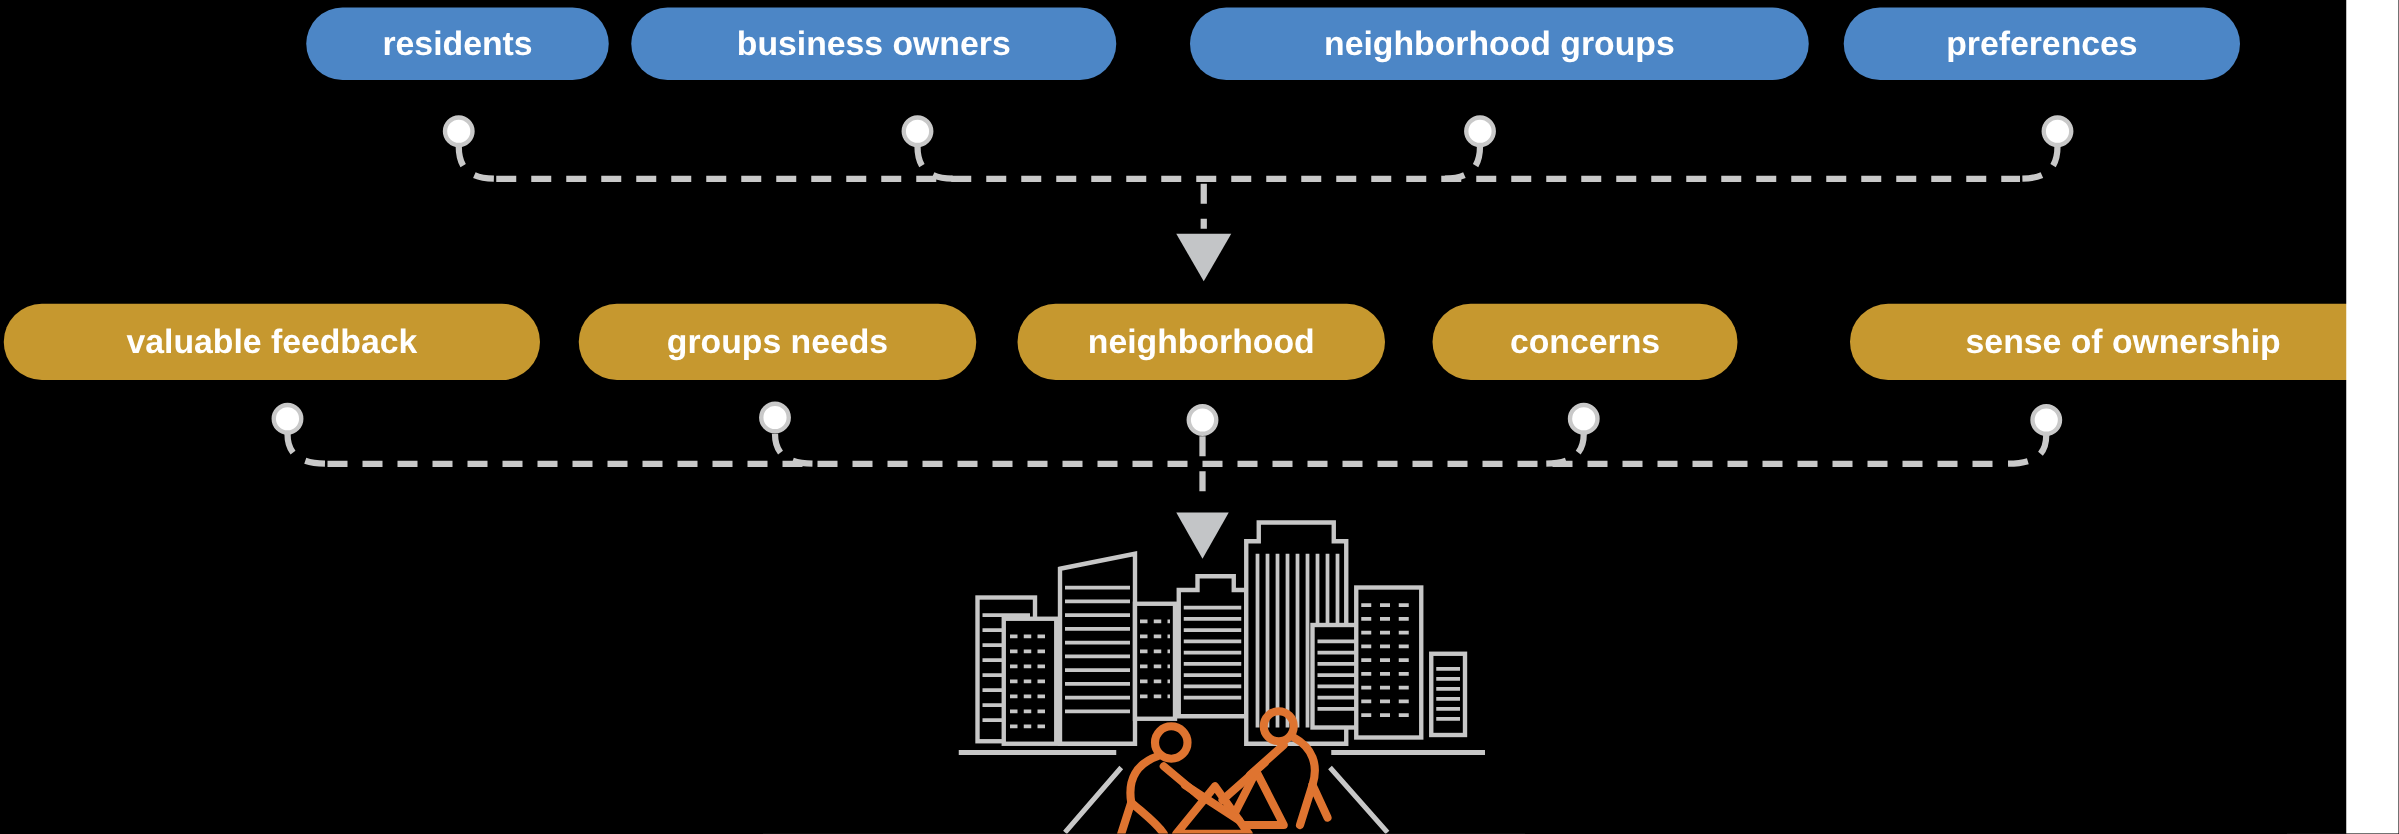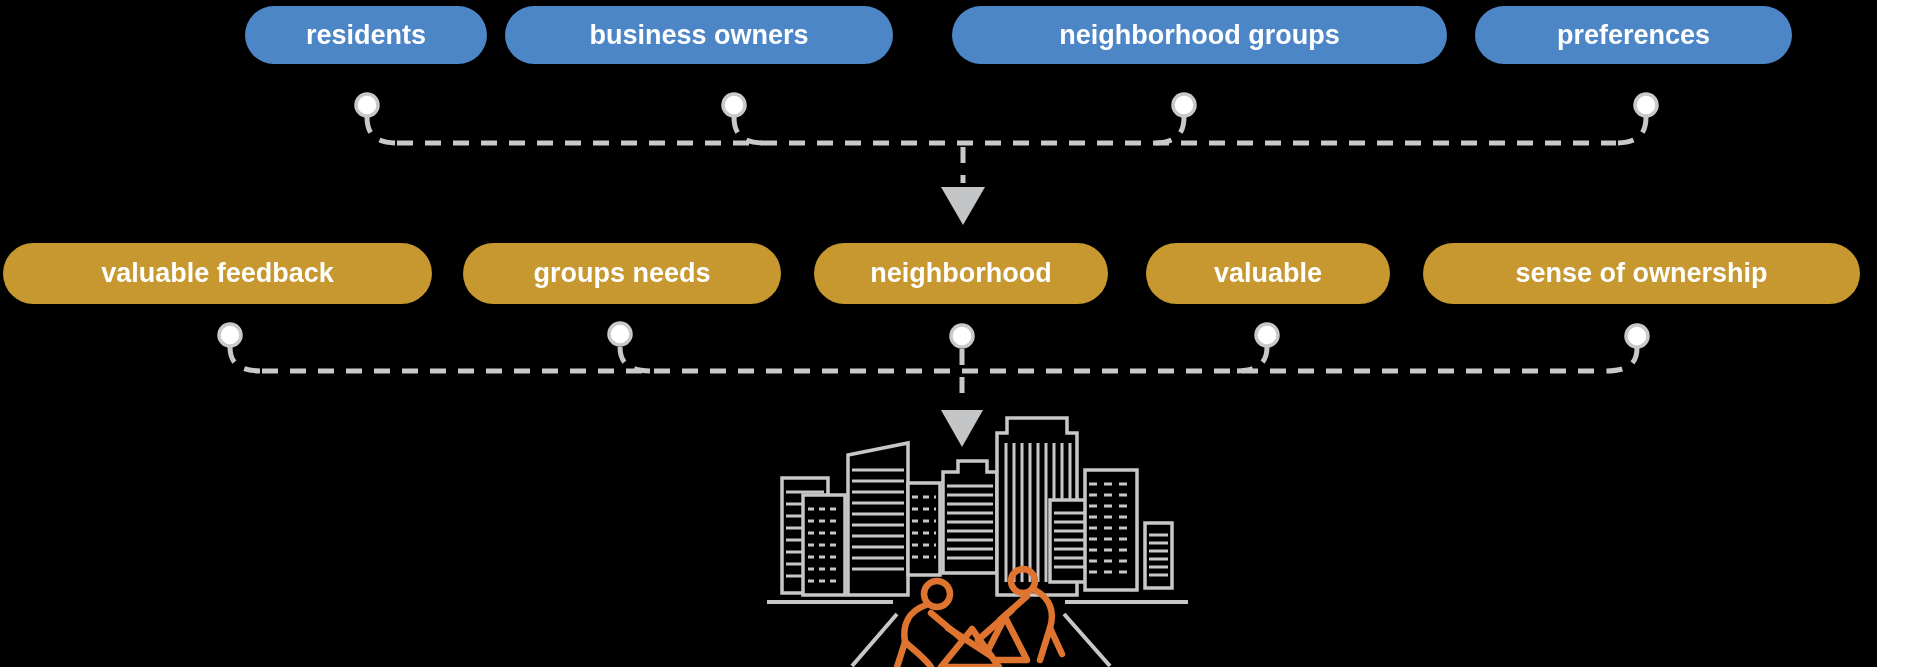"valuable" div.pill { text: valuable -> concerns }
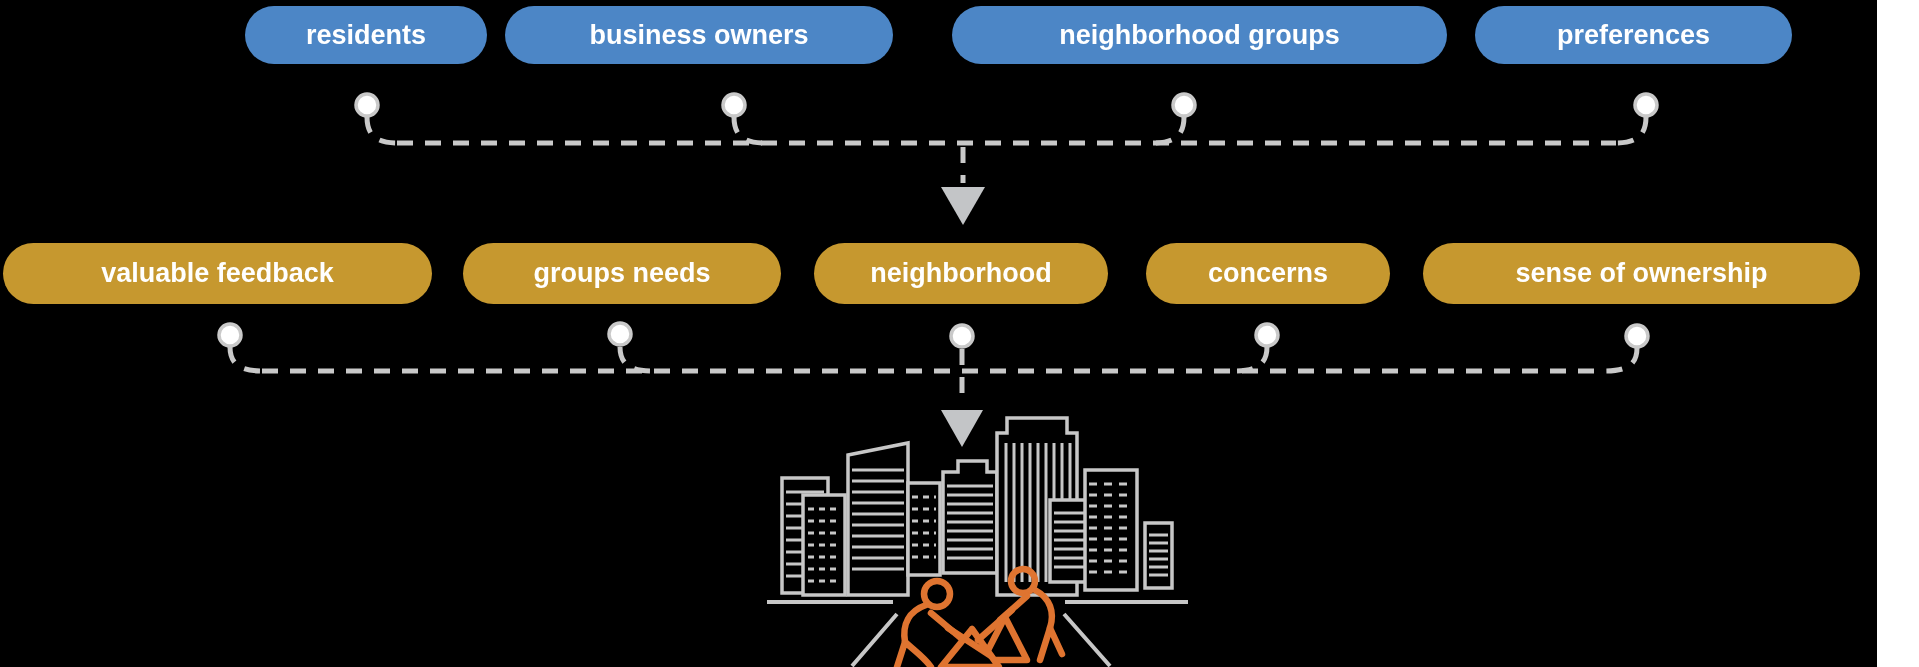"sense of ownership" div.pill { left: 1423px -> 1480px }
